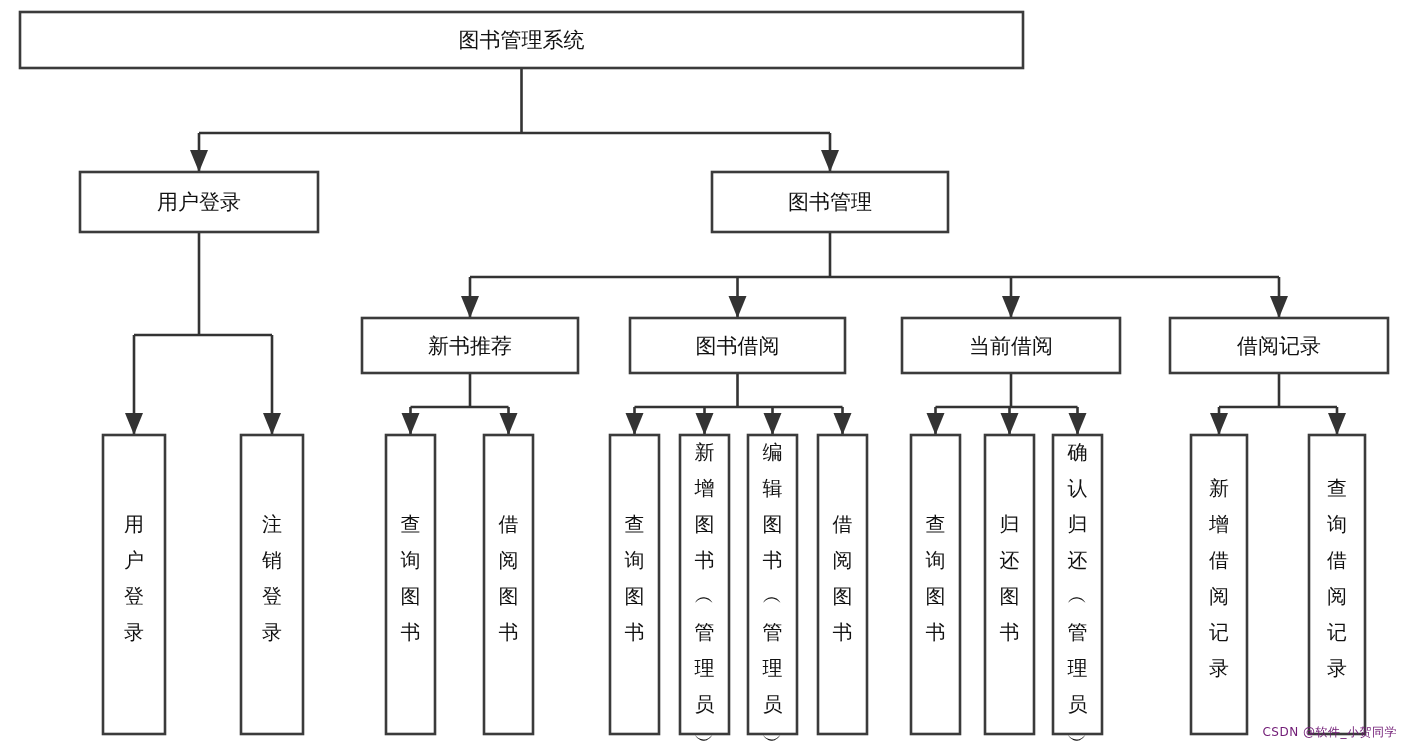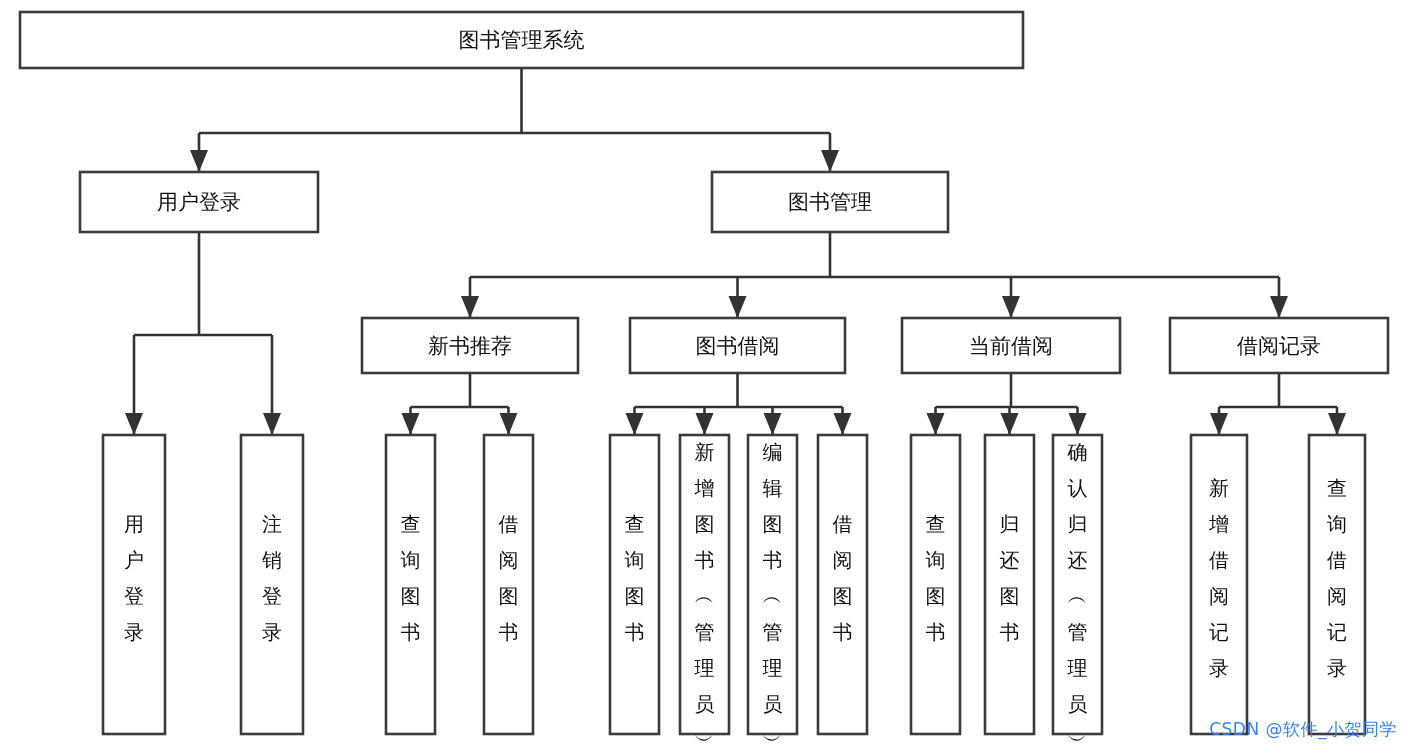"CSDN @软件_小贺同学" .watermark { color: #3b82f6 -> #701a75; font-size: 17px -> 12px }
